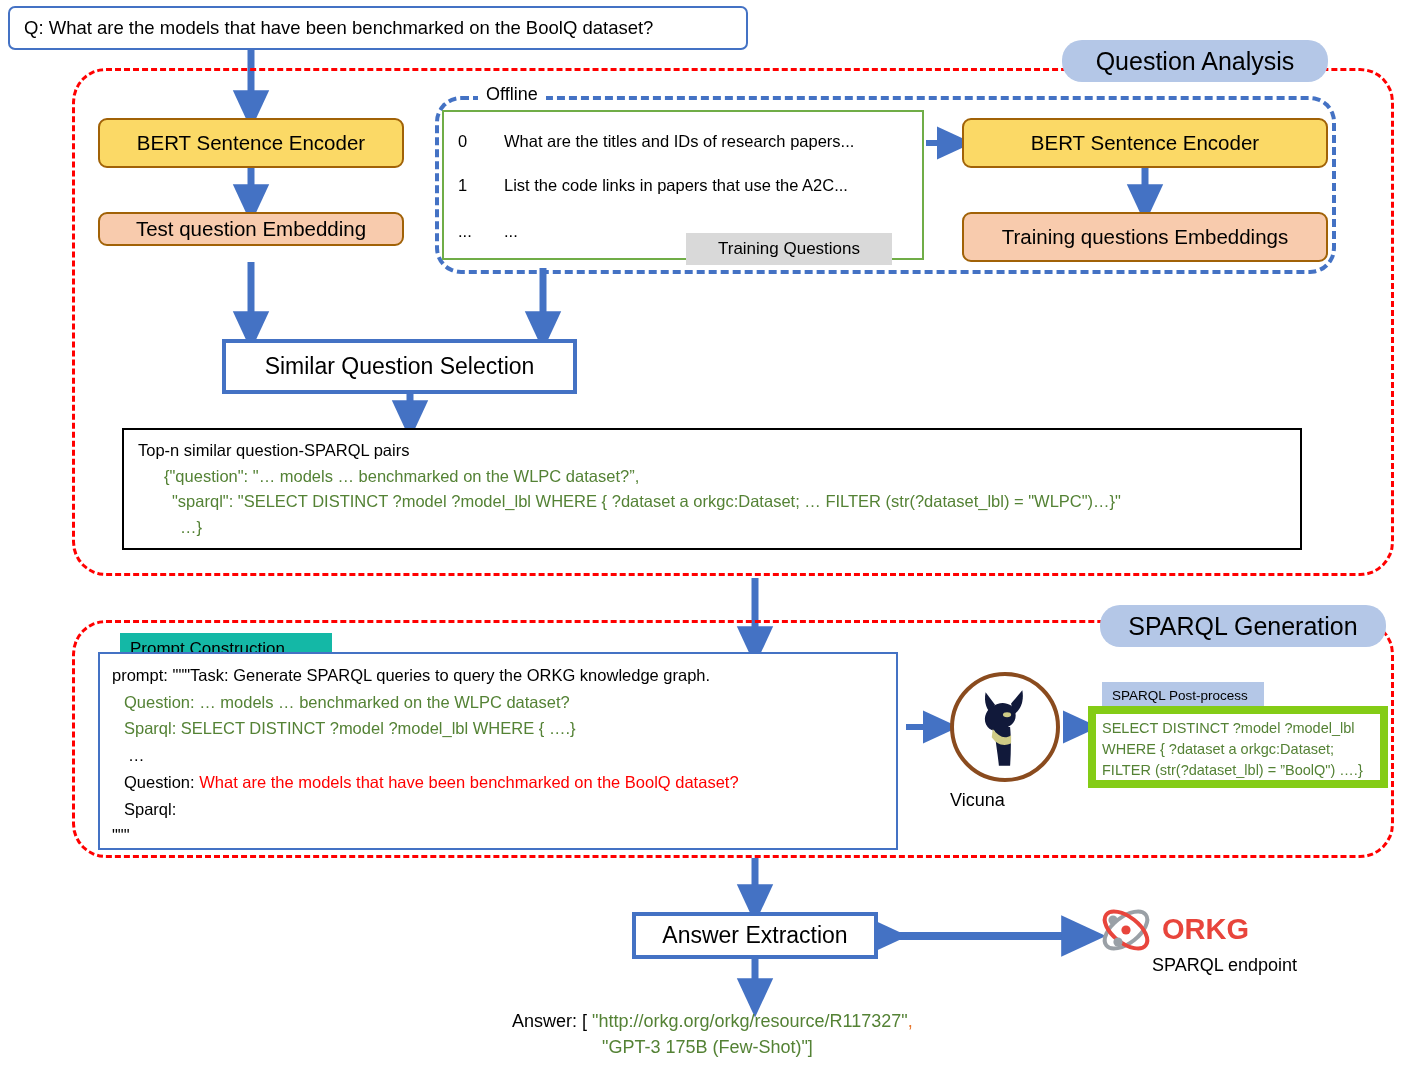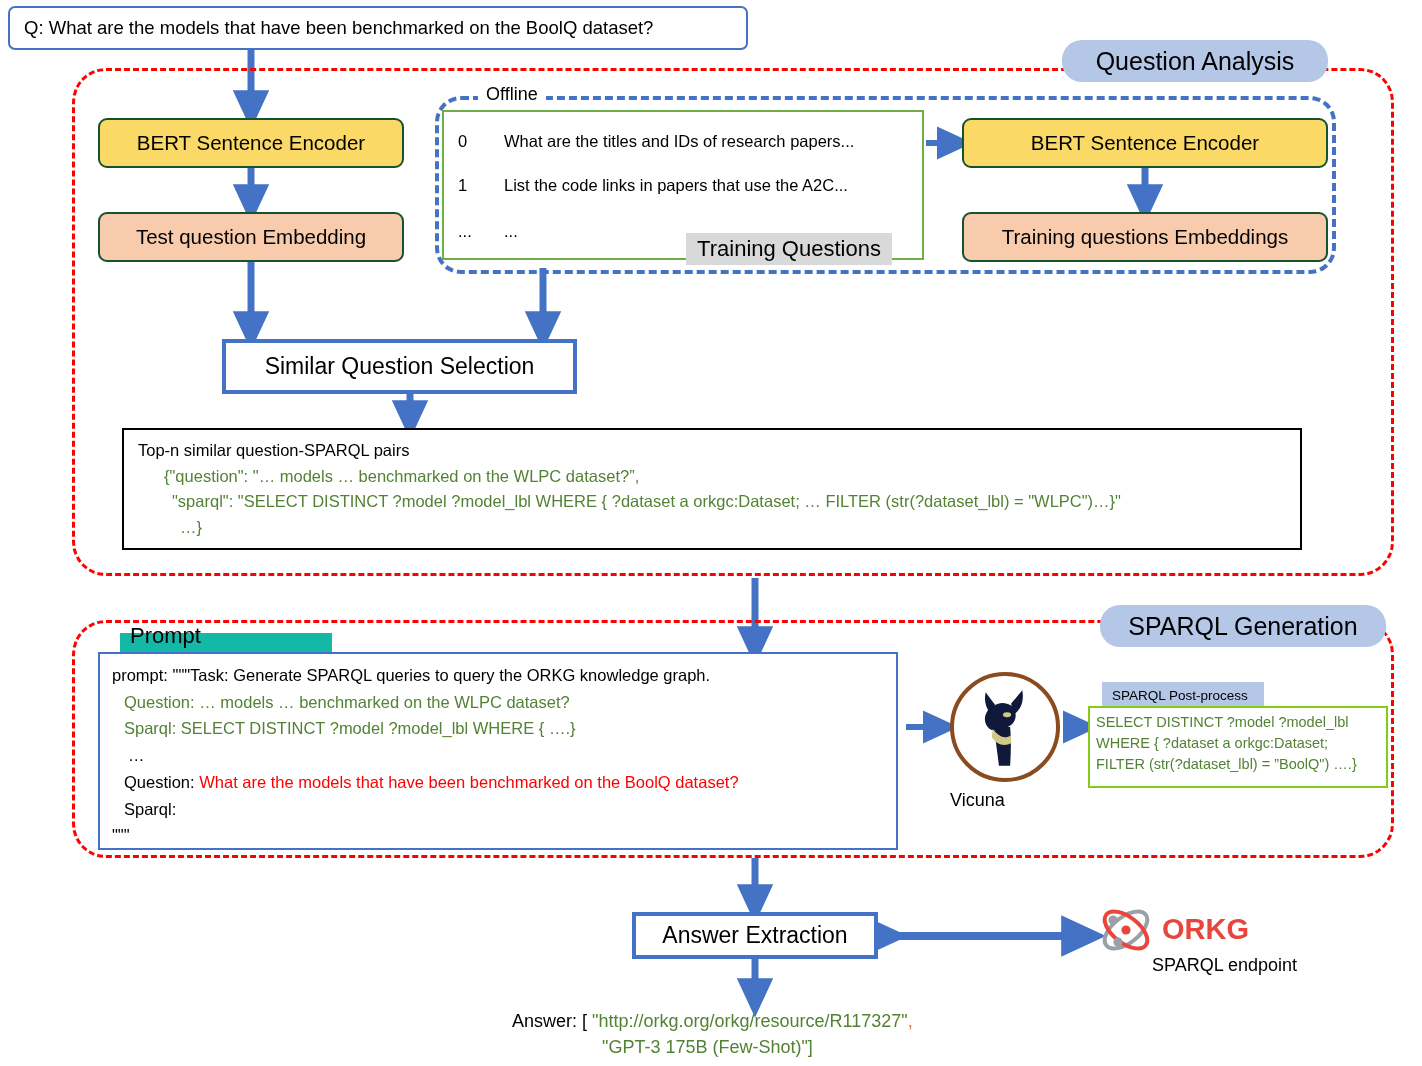"BERT Sentence Encoder" .proc-box { border: 2px solid #14532d -> 2px solid #a16207 }
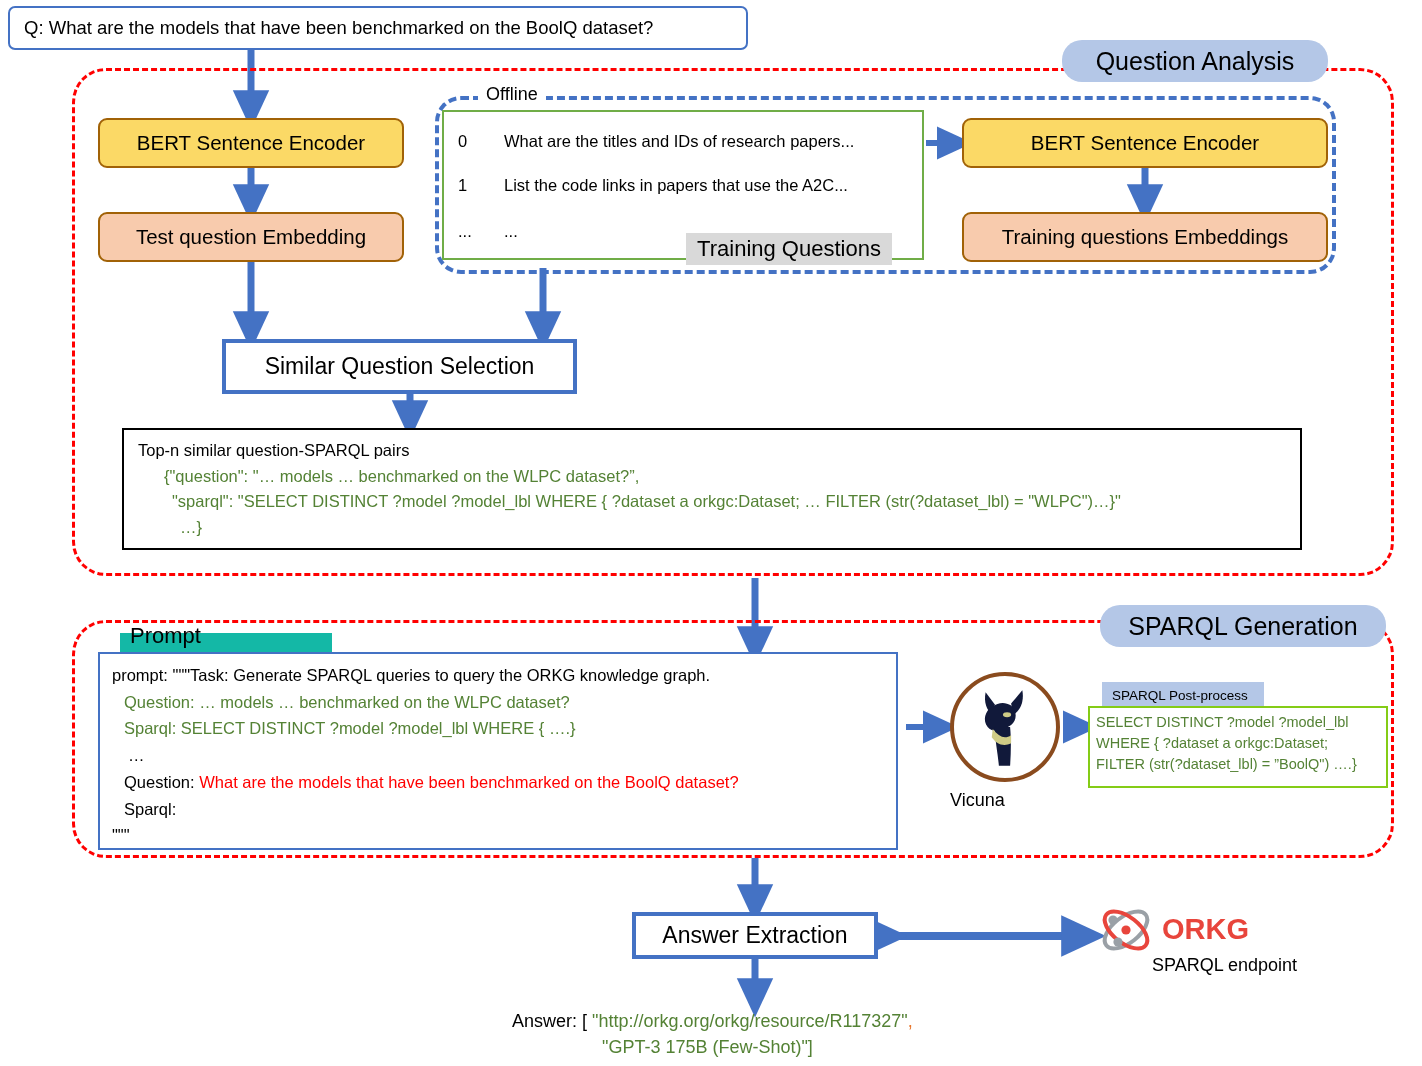"Test question Embedding" #box-test-embed { height: 50px -> 34px }
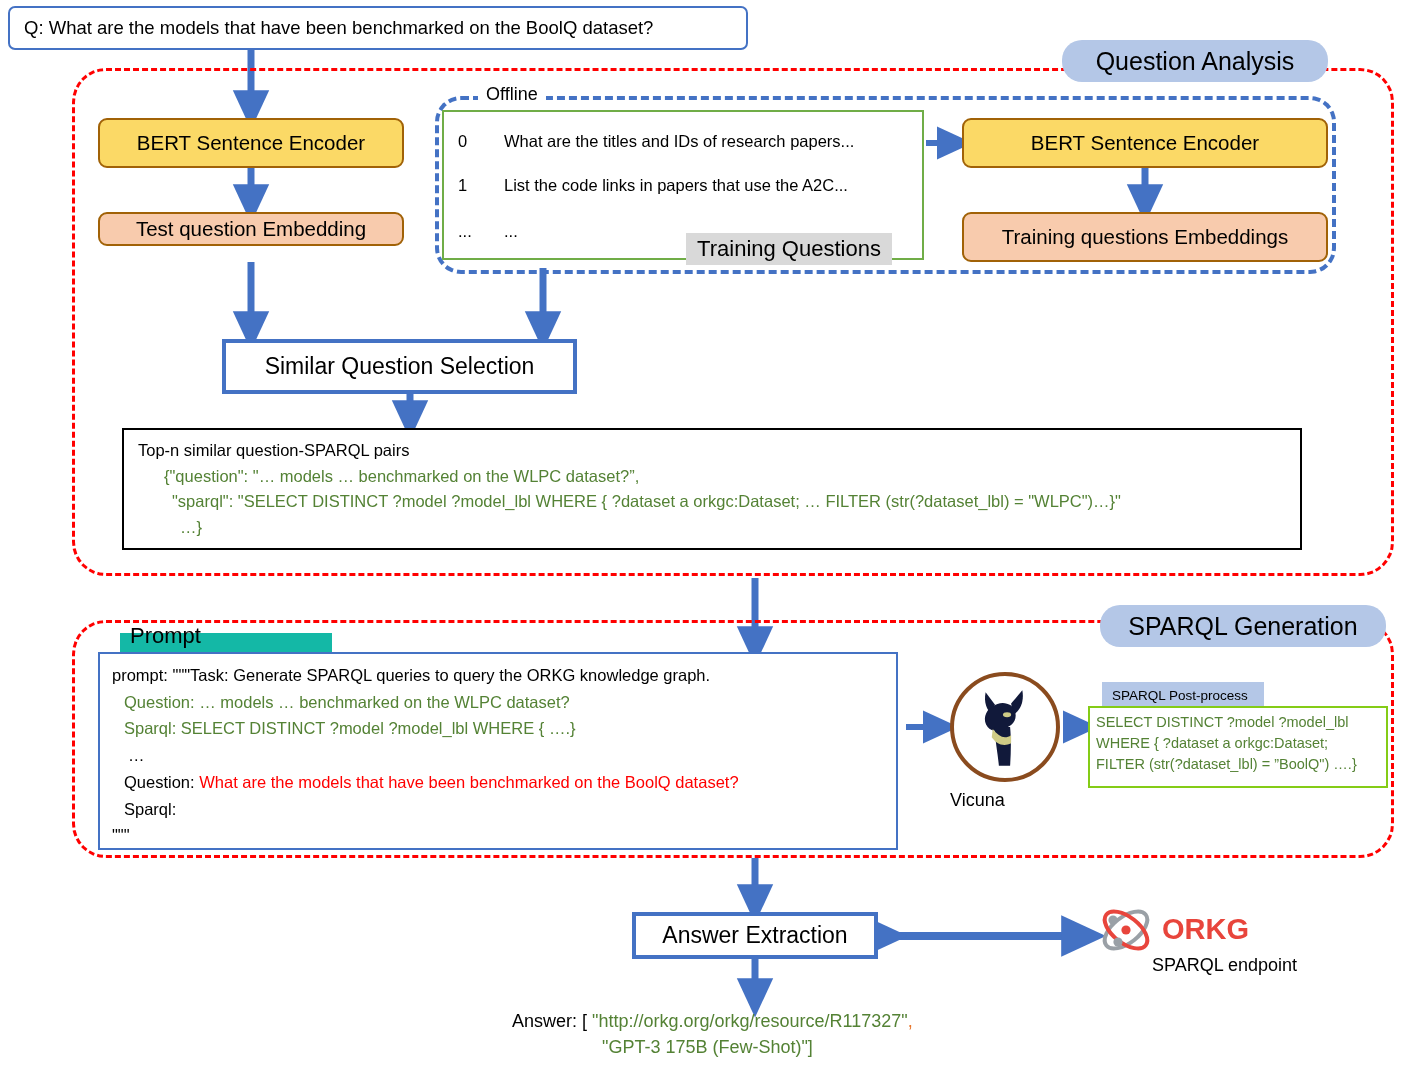"Training Questions" .label-chip { font-size: 22px -> 17px }
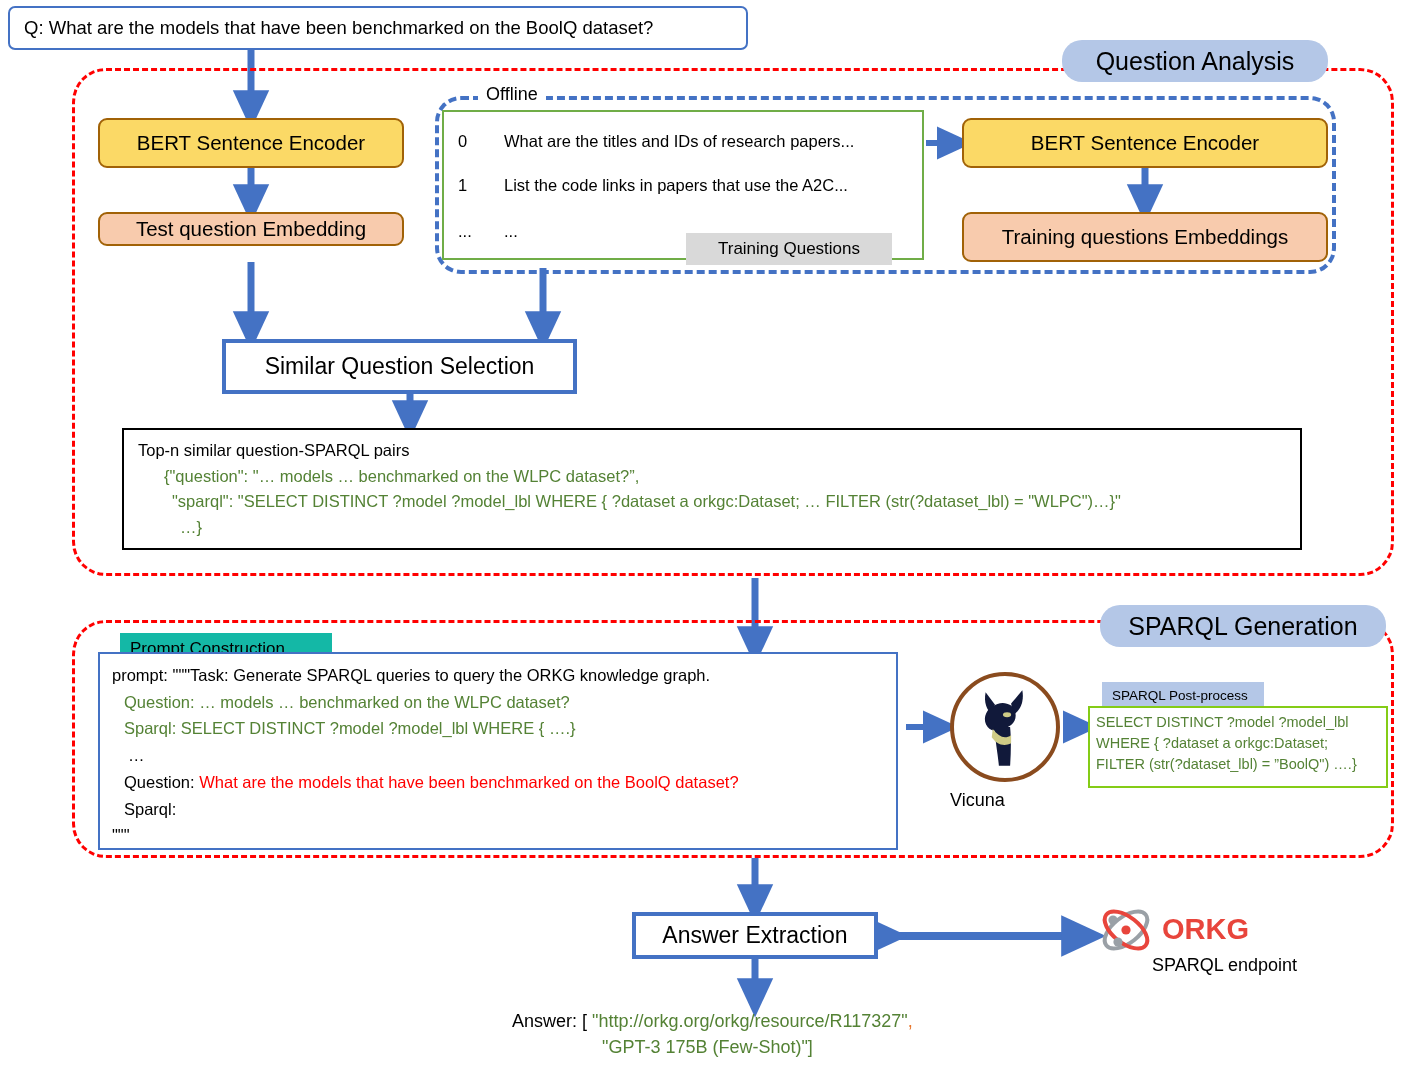"SELECT DISTINCT ?model ?model_lbl" #postprocess-box { border: 2px solid #84cc16 -> 8px solid #84cc16 }
